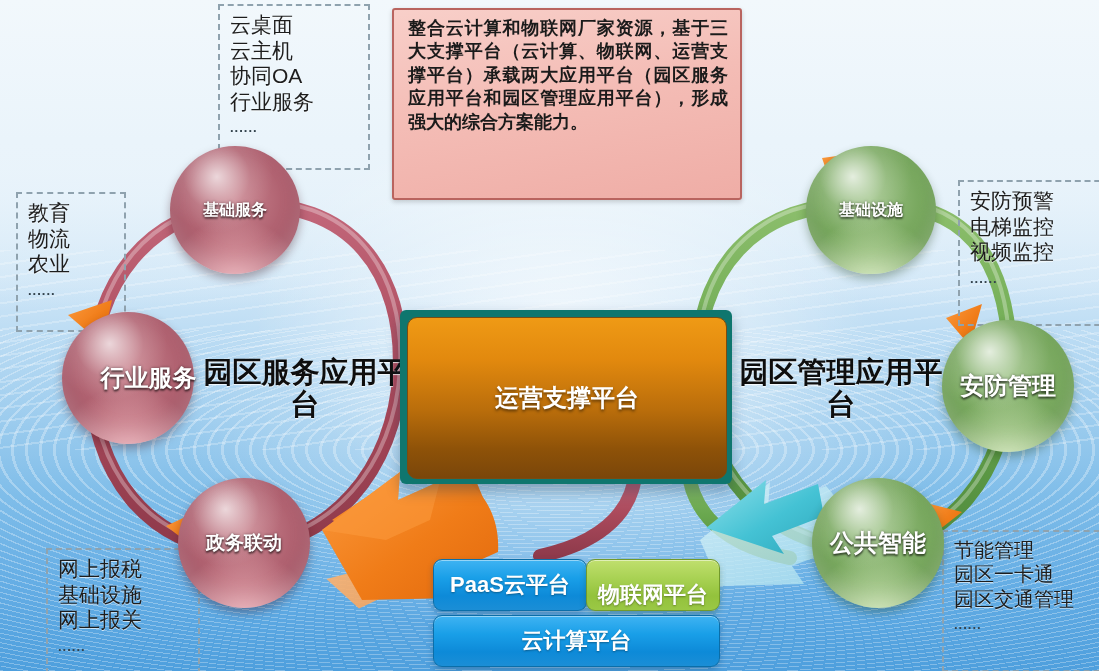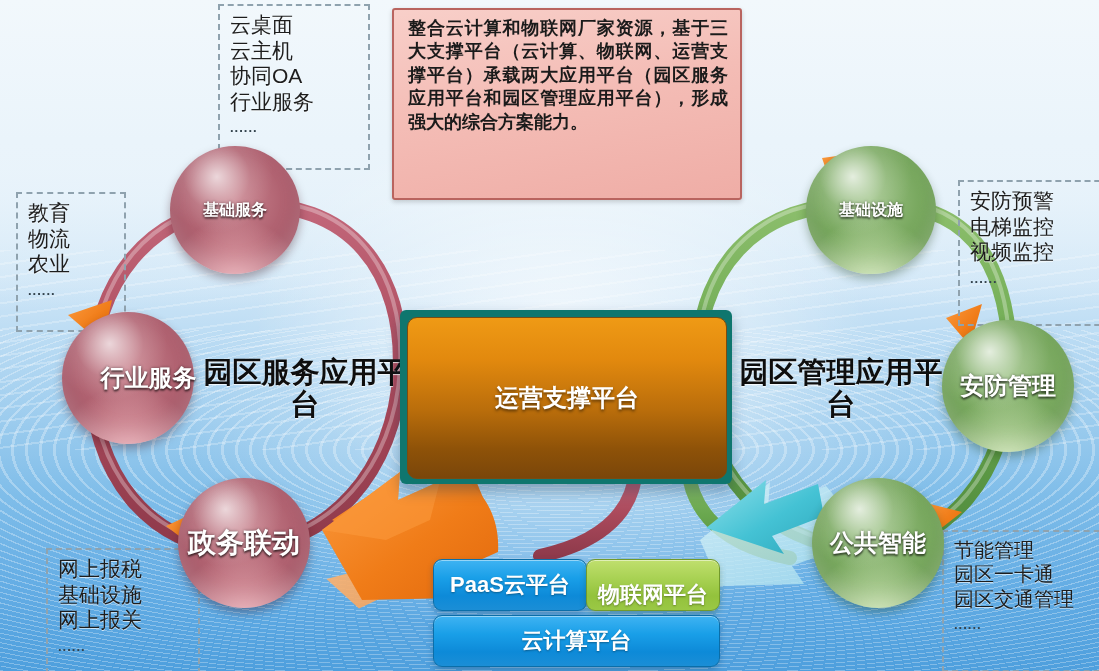"政务联动" span.lbl { font-size: 28px -> 19px }
